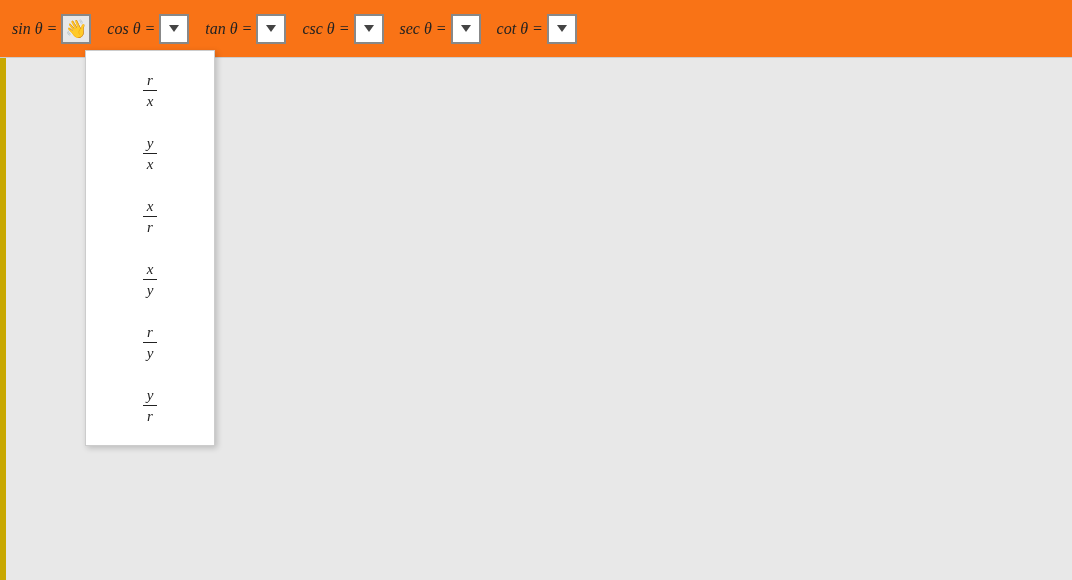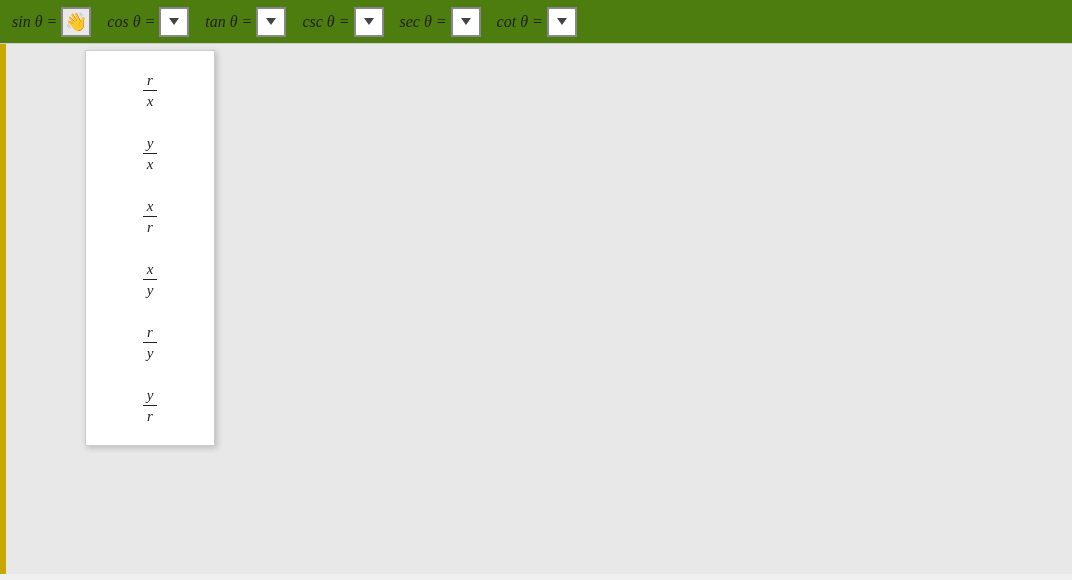"sin θ =" .header-bar { background: #4d7c0f -> #f97316; height: 44px -> 58px }
